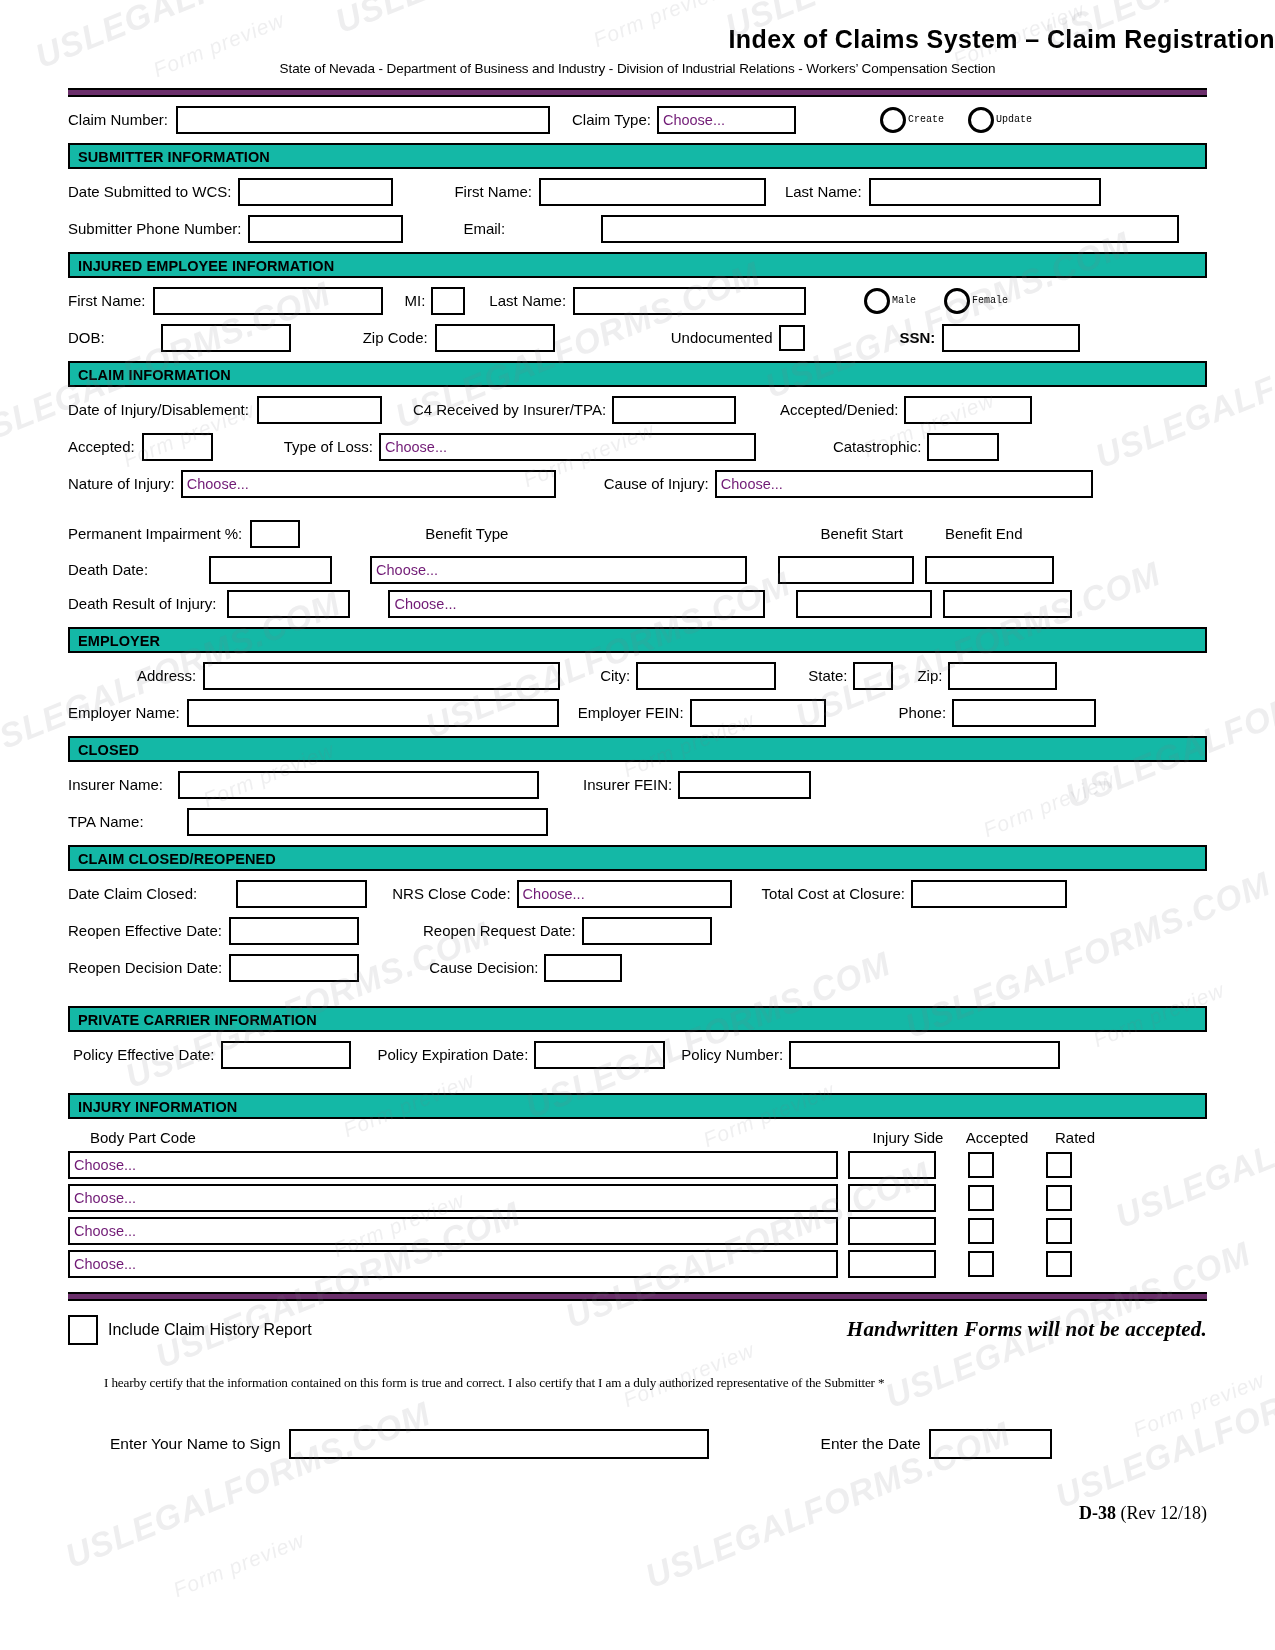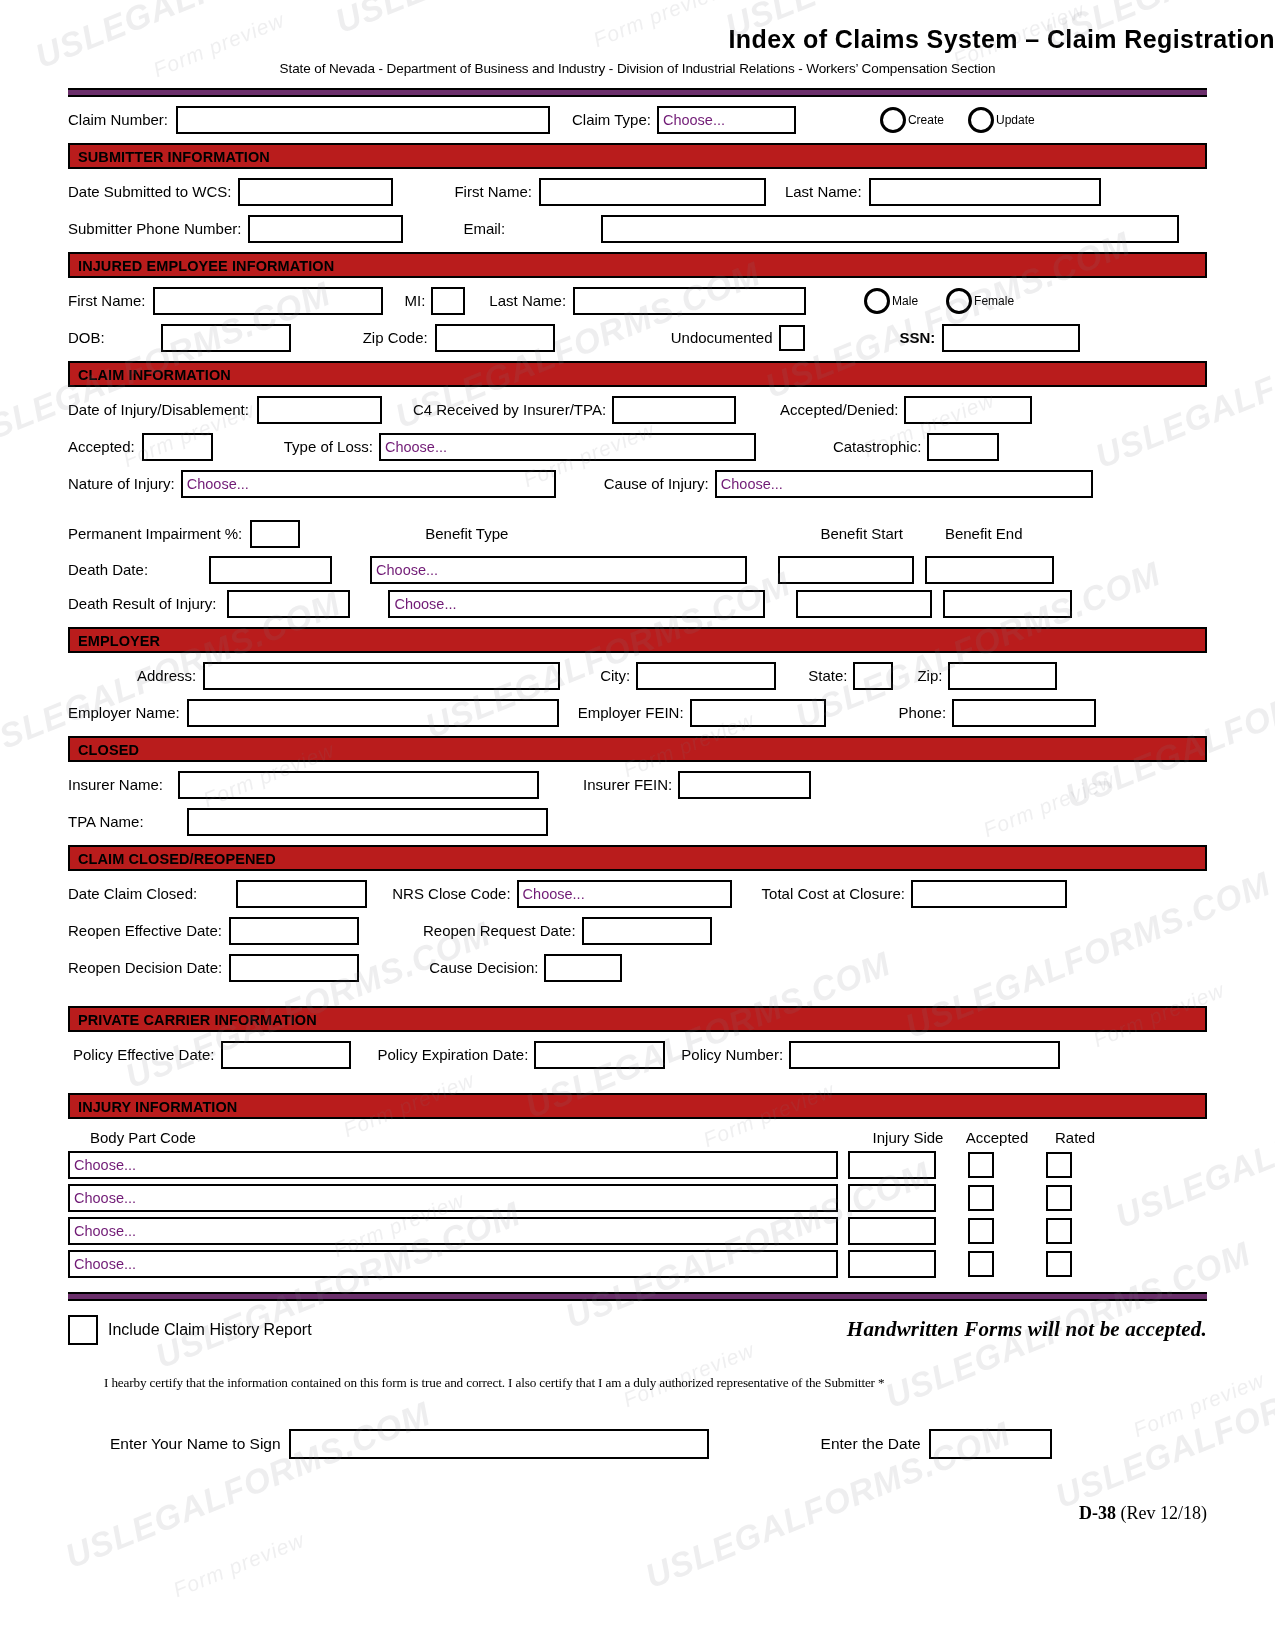"Create" .radio-label { font-family: none -> Liberation Mono, monospace; font-size: 12px -> 10px }
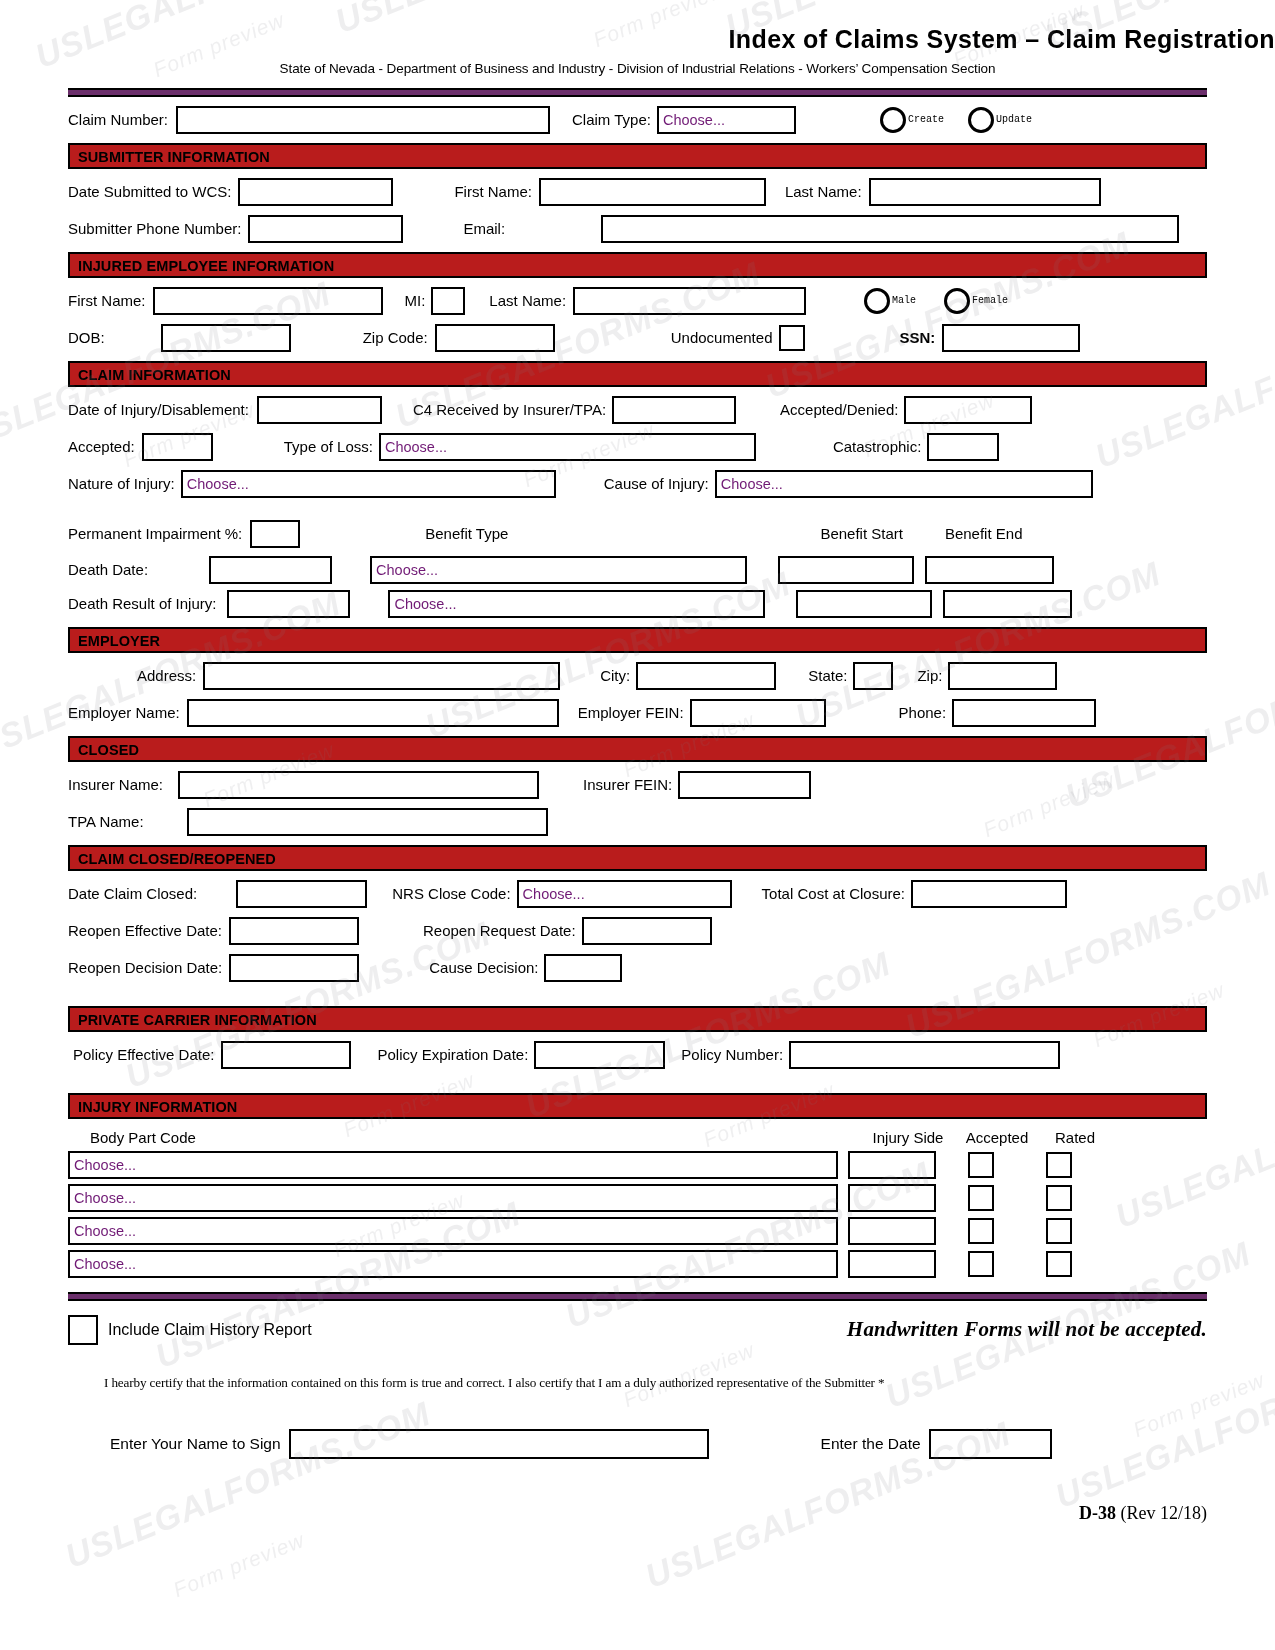"SUBMITTER INFORMATION" .section-bar { background: #b91c1c -> #14b8a6 }
